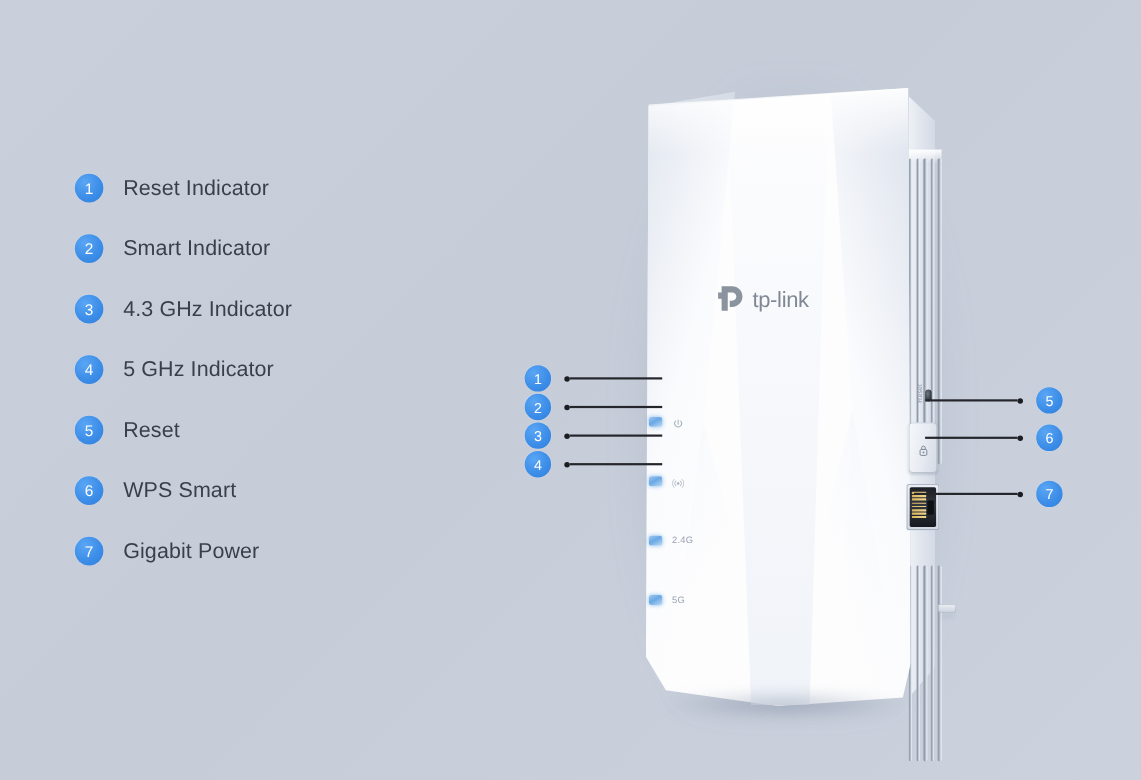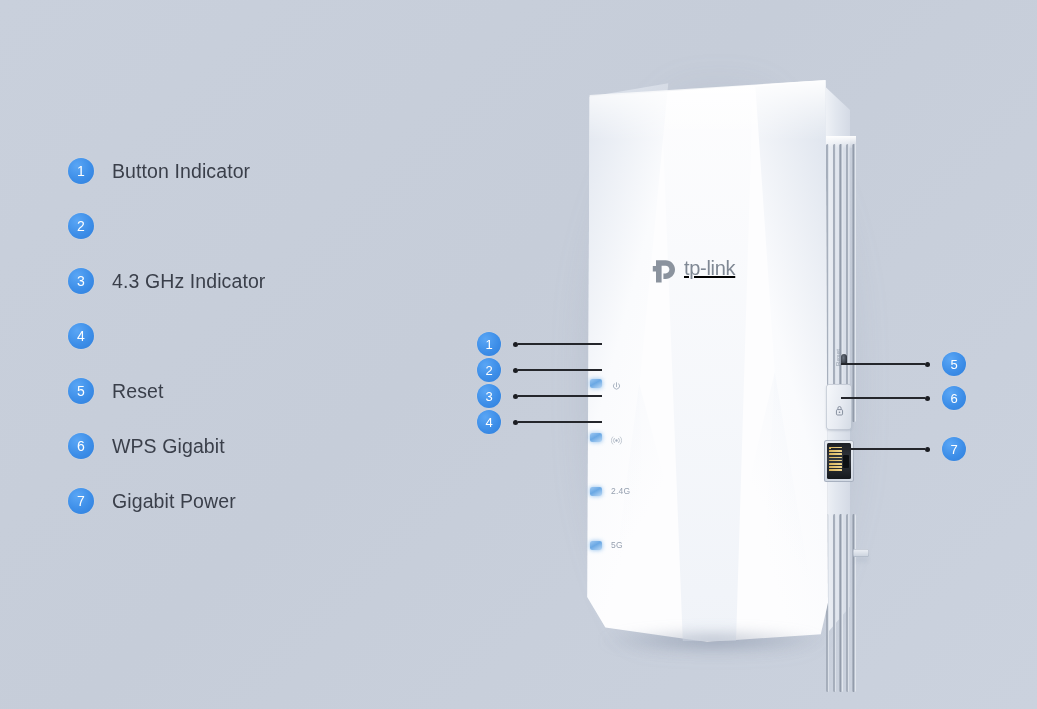"Button Indicator" span.legend-label { text: Button -> Reset }
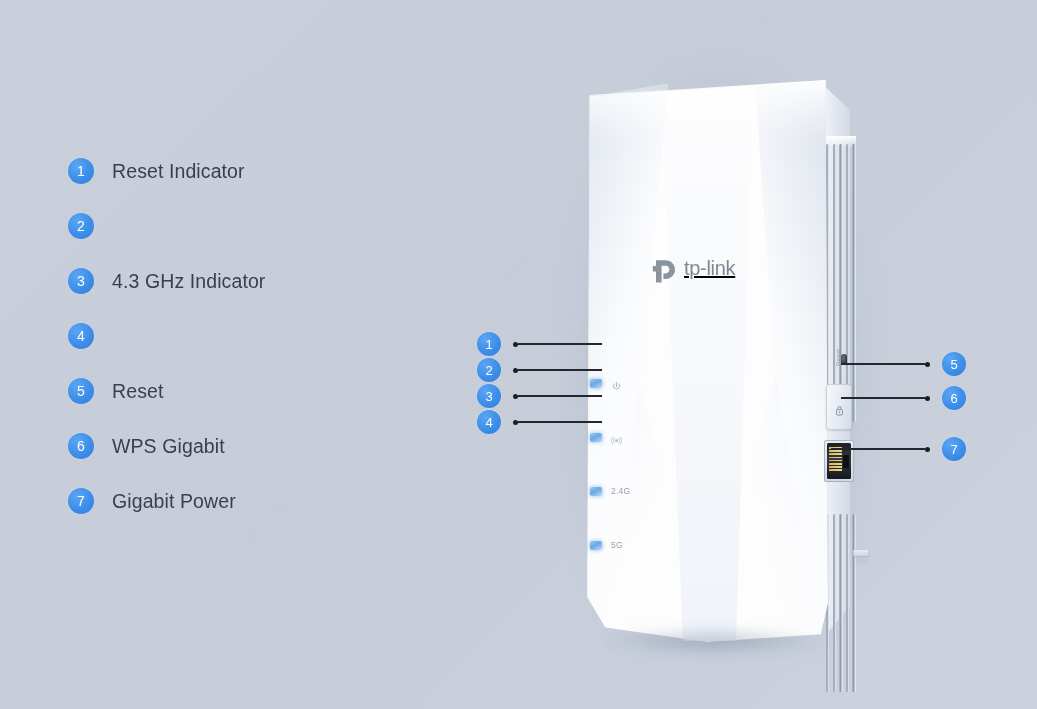"Smart Indicator" span.legend-label { html: none -> <span>Smart Indicator</span> }
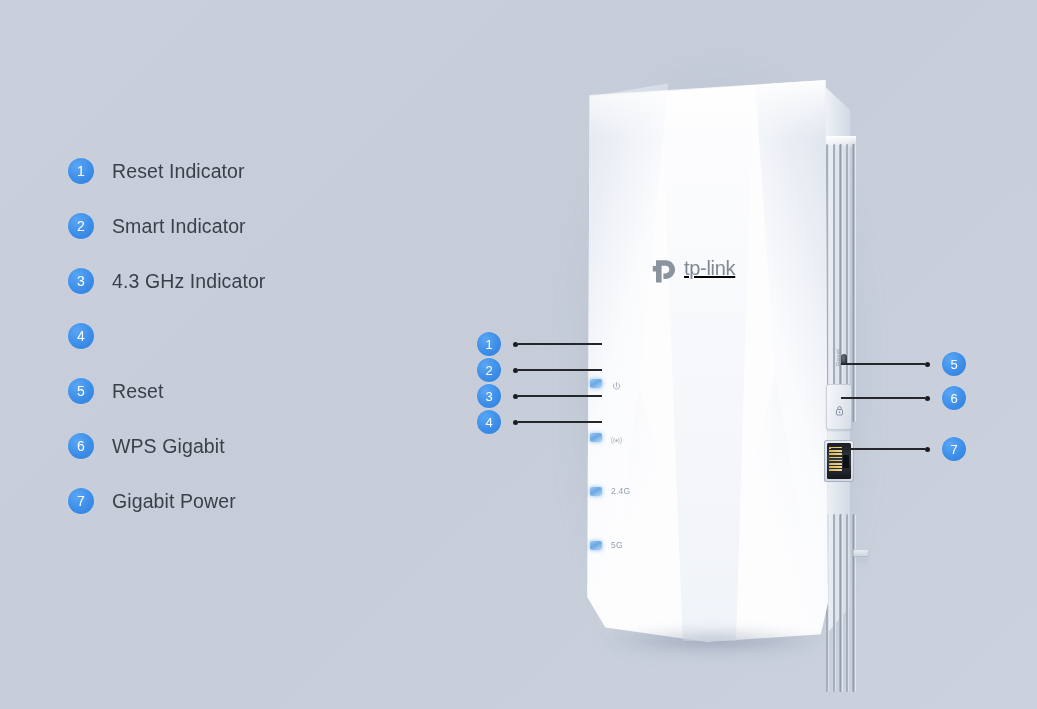"tp-link" .logo { align-items: flex-start -> flex-end; text-decoration: underline -> none }
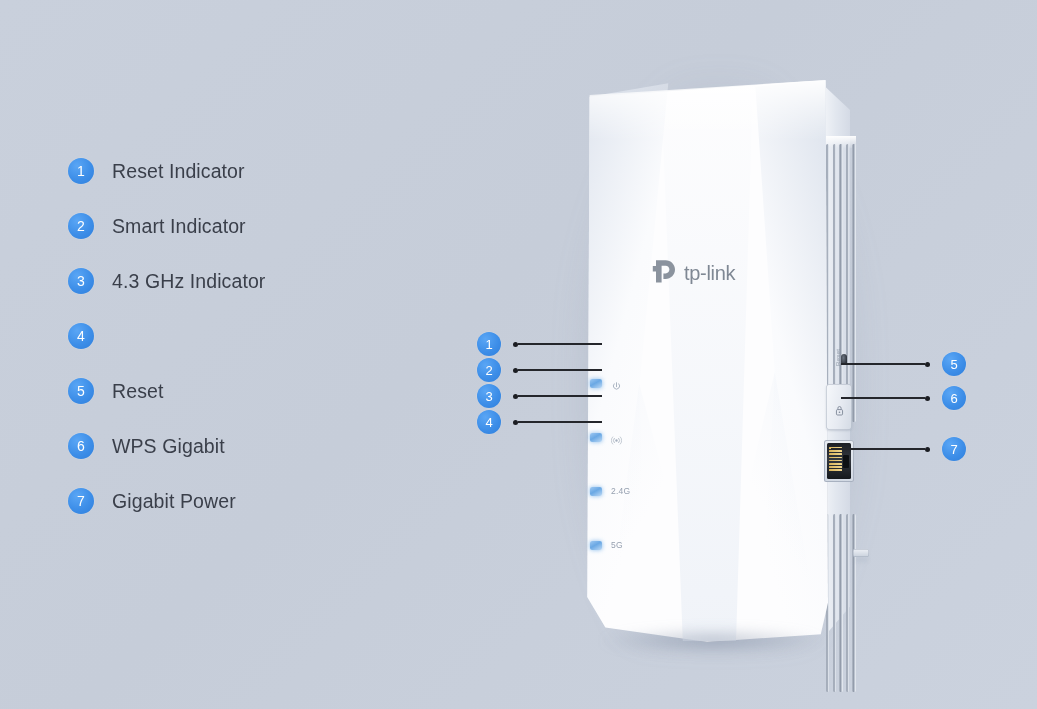"5 GHz Indicator" span.legend-label { html: none -> <span>5 GHz Indicator</span> }
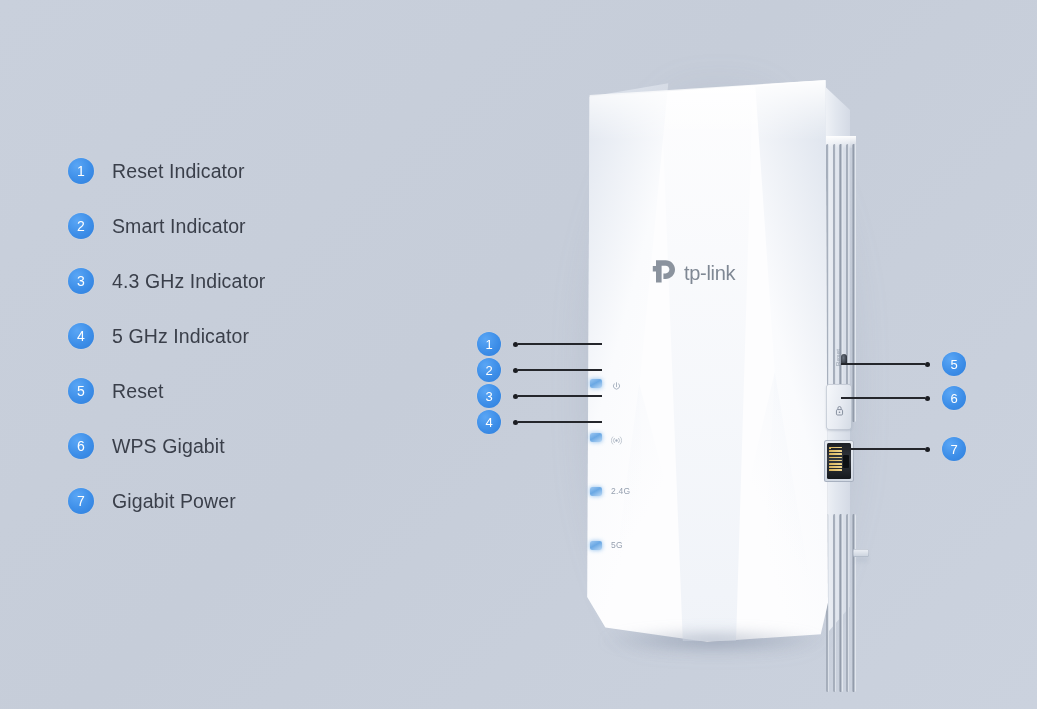"WPS Gigabit" span.legend-label { text: Gigabit -> Smart }
